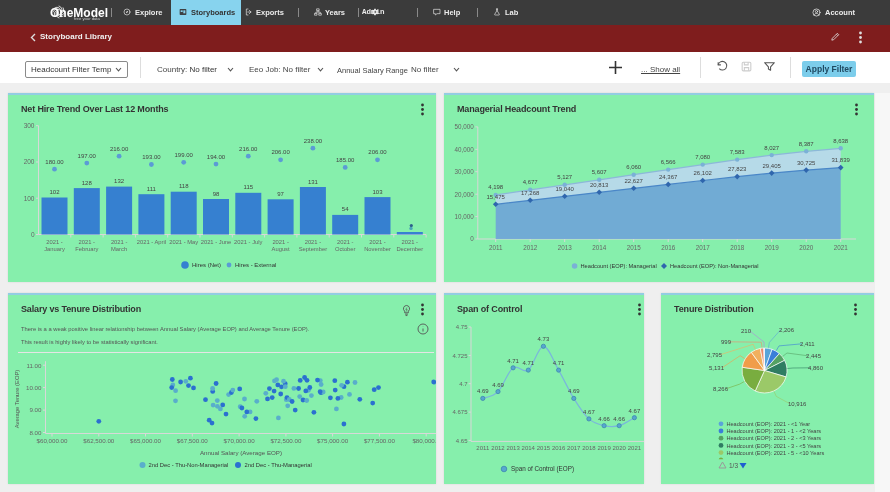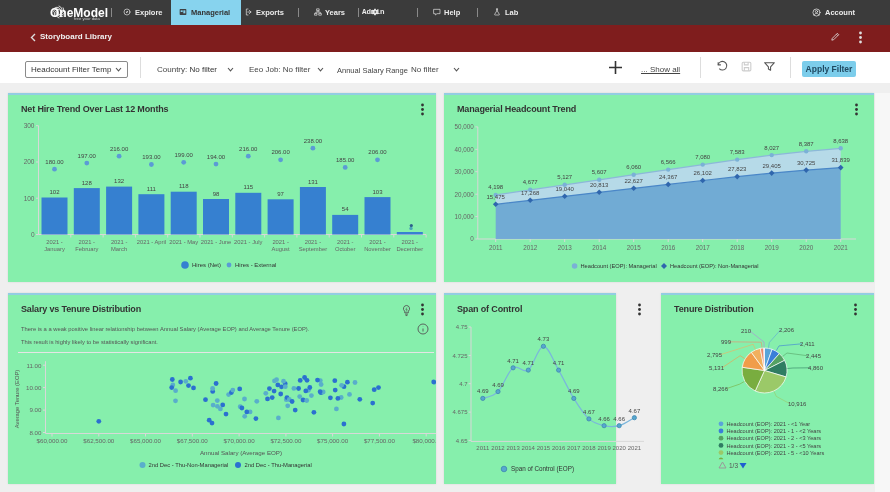"Managerial" div.nitem { text: Managerial -> Storyboards }
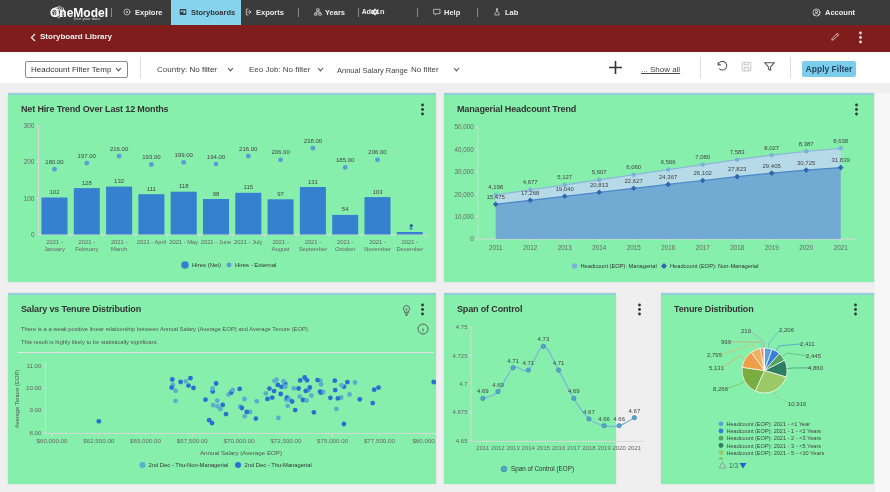"Span of Control" div.card { width: 172px -> 200px }
